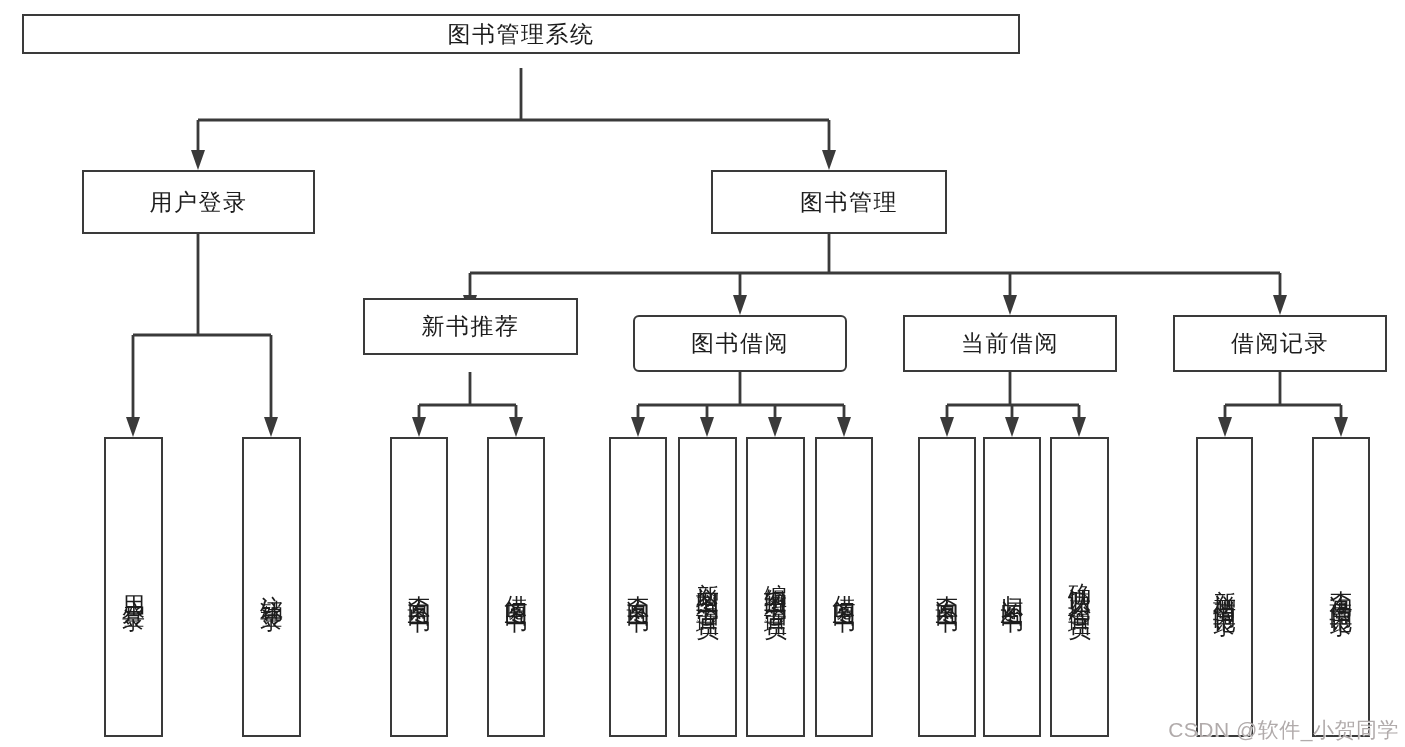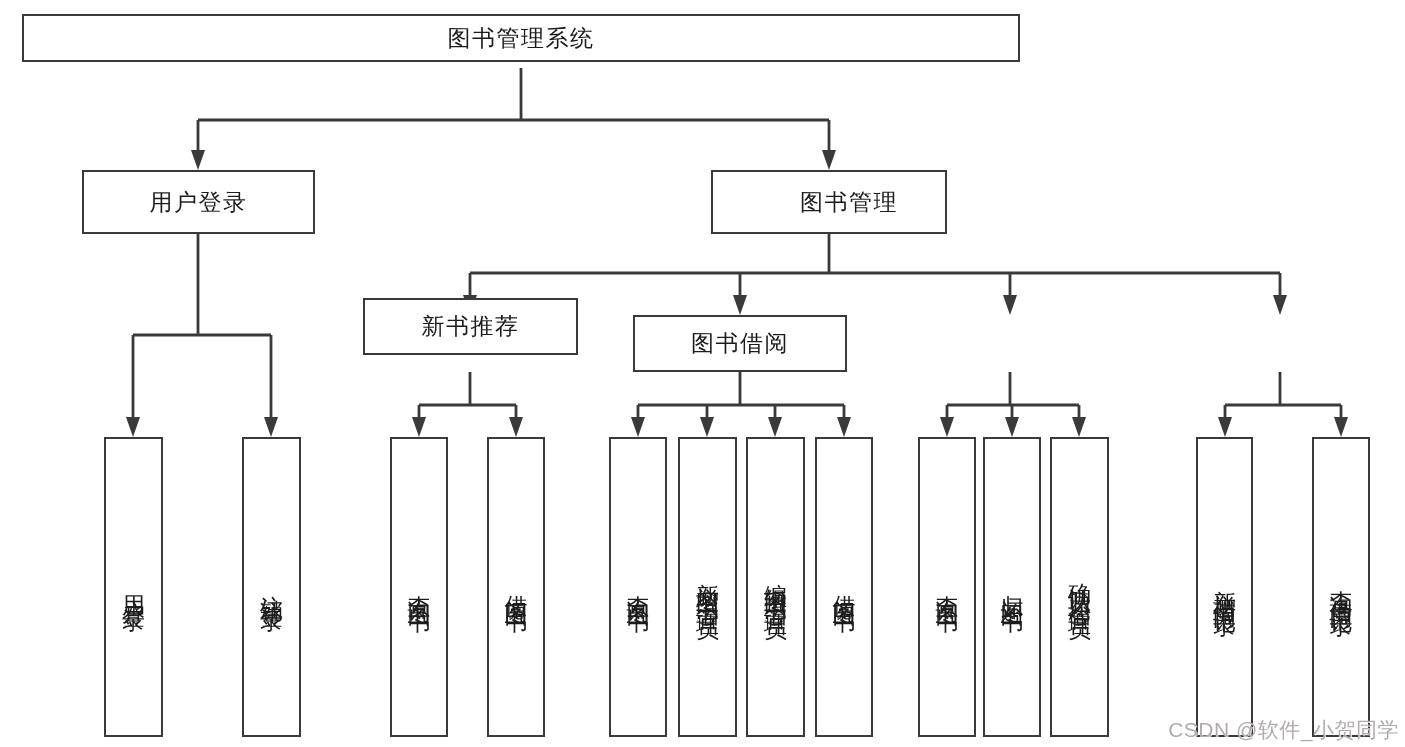"图书管理系统" div.node { height: 48px -> 40px }
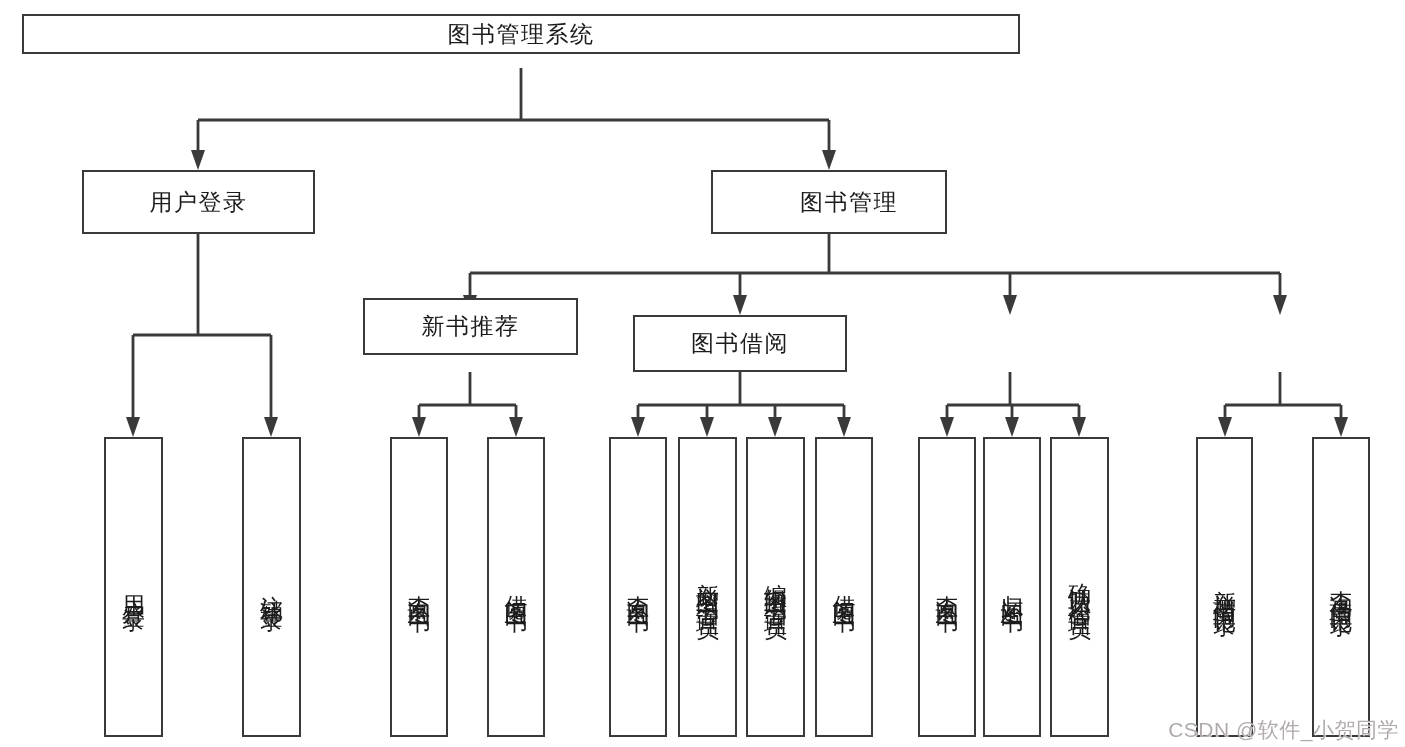"图书借阅" div.node { border-radius: none -> 6px }
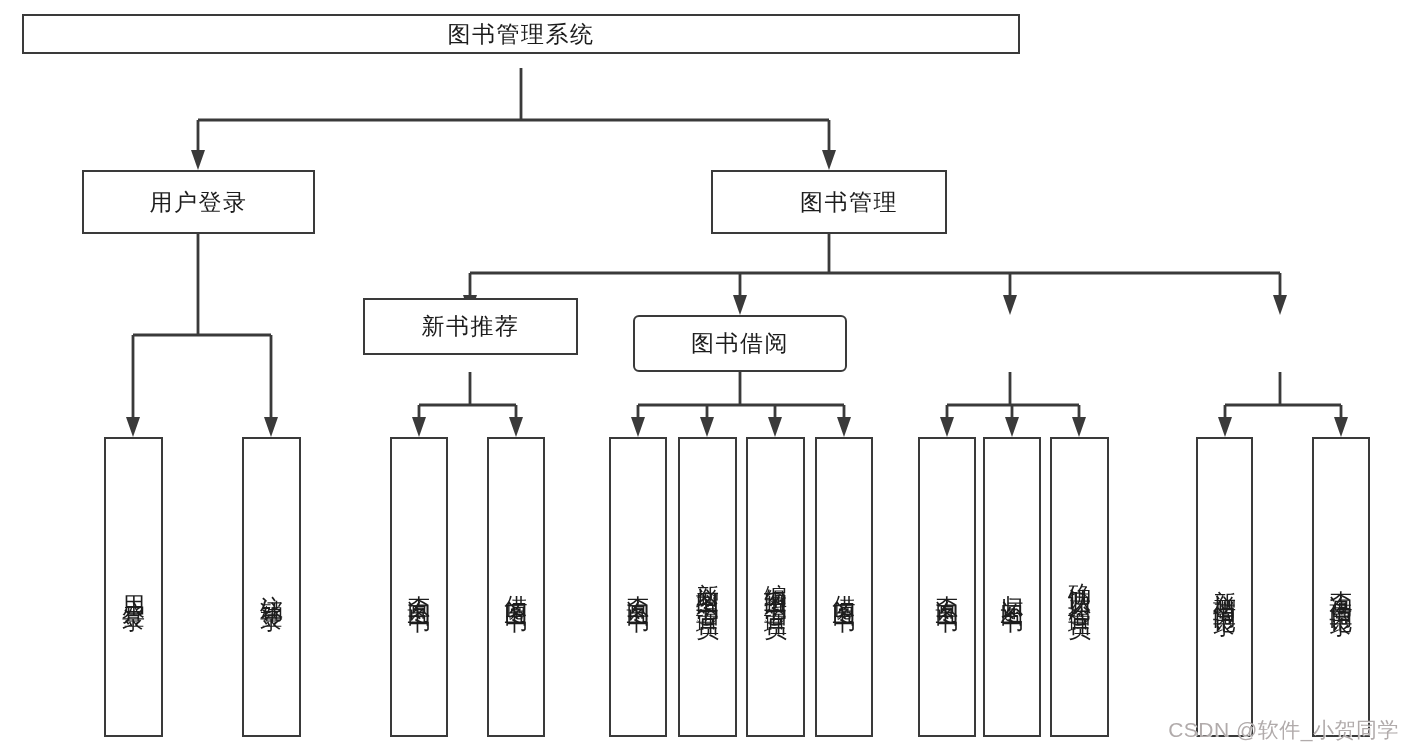"当前借阅" div.node { html: none -> <div>当前借阅</div> }
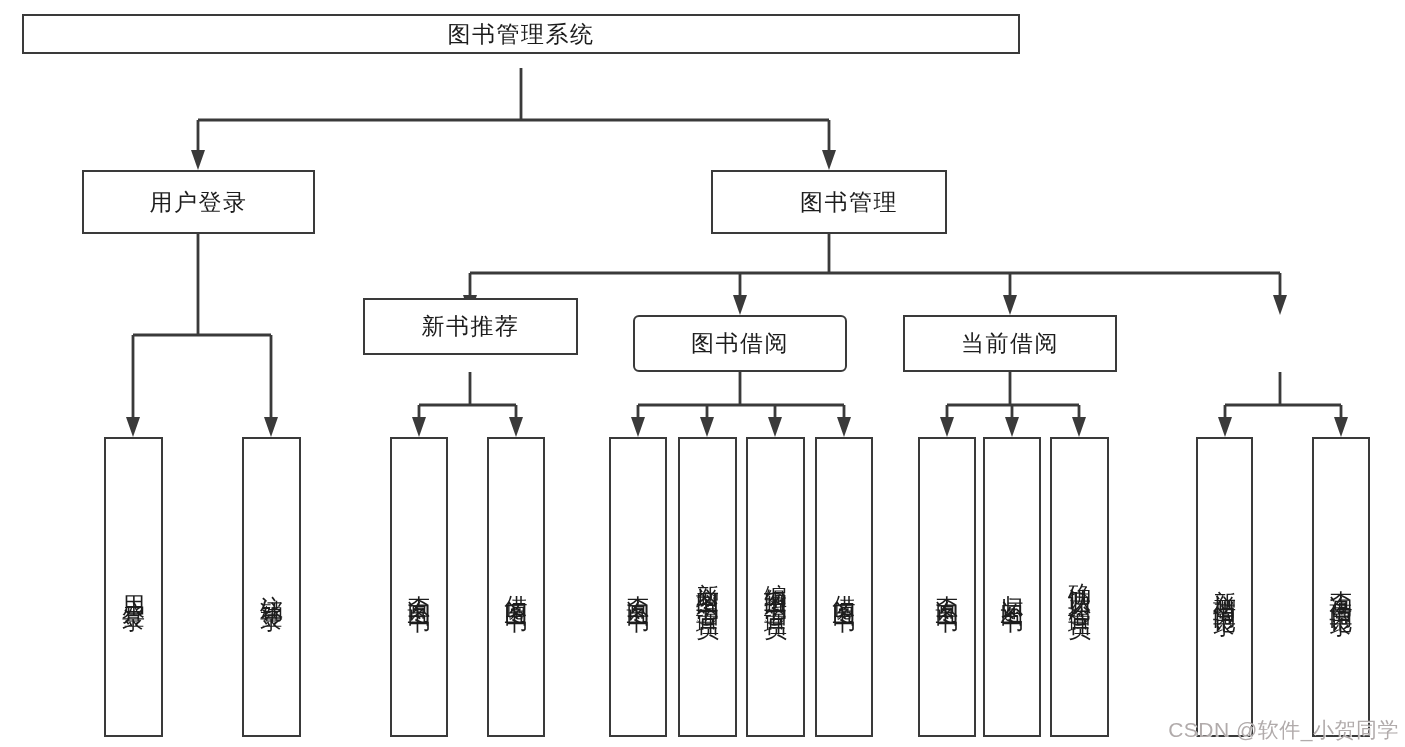"借阅记录" div.node { html: none -> <div>借阅记录</div> }
